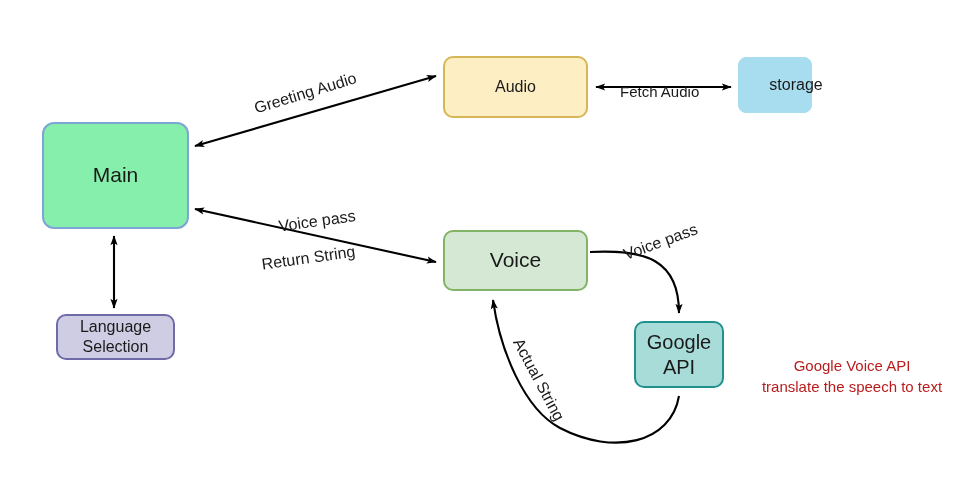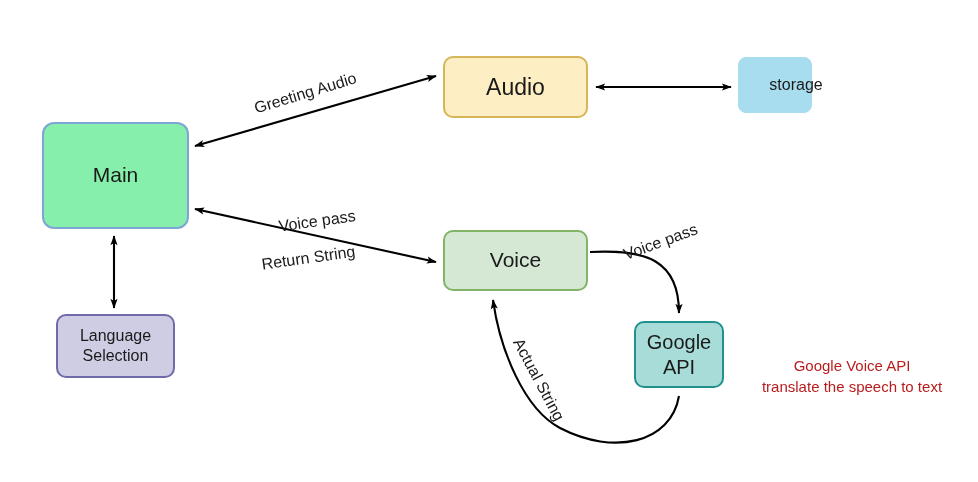"Audio" div.node { font-size: 23px -> 16px }
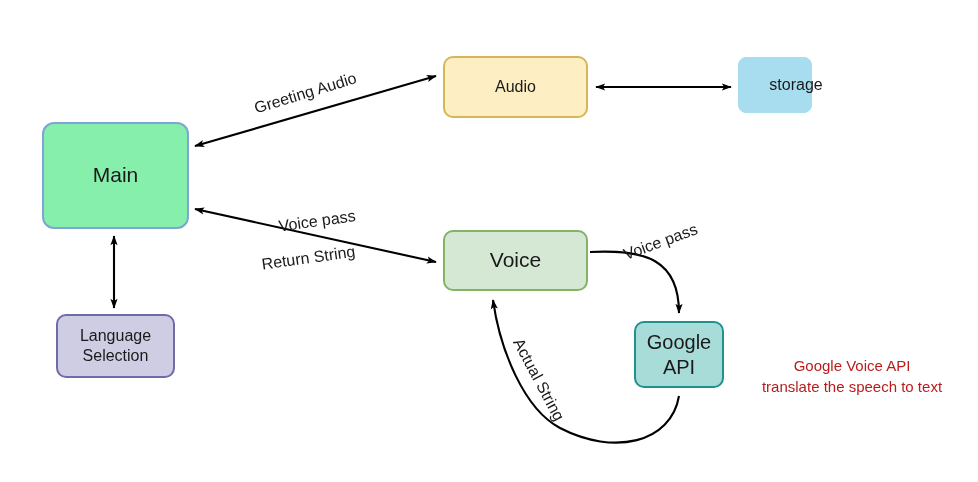"Fetch Audio" div.edge-label { html: none -> <div> <span>Fetch Audio</span> </div> }
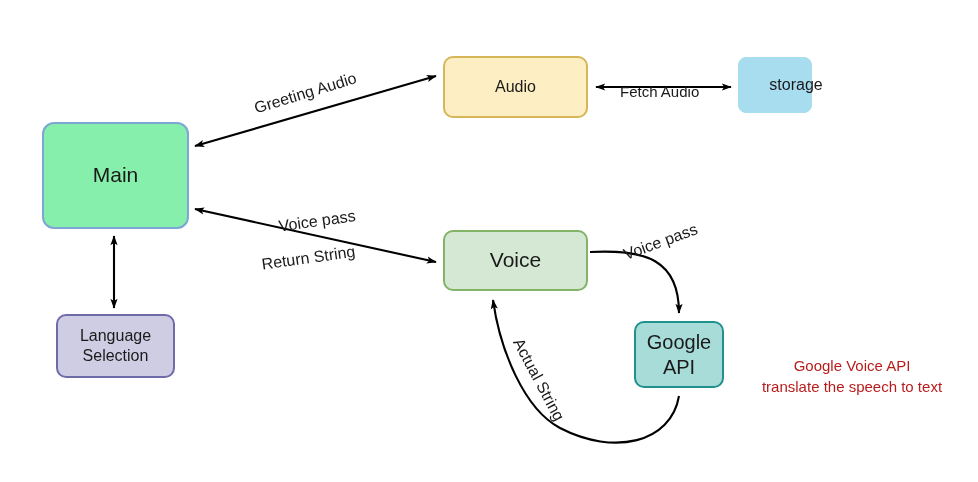"Language" div.node { height: 64px -> 46px }
